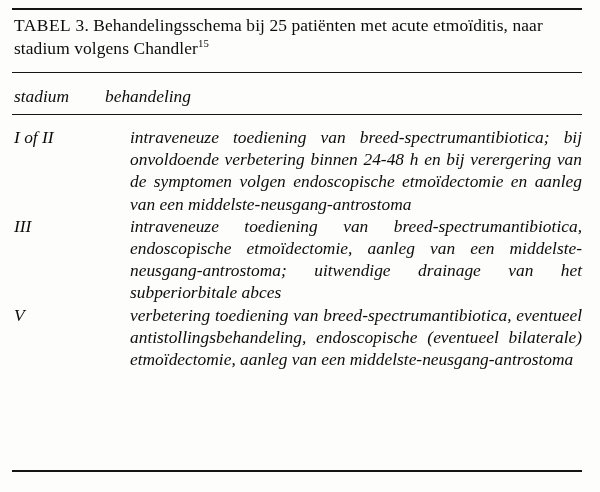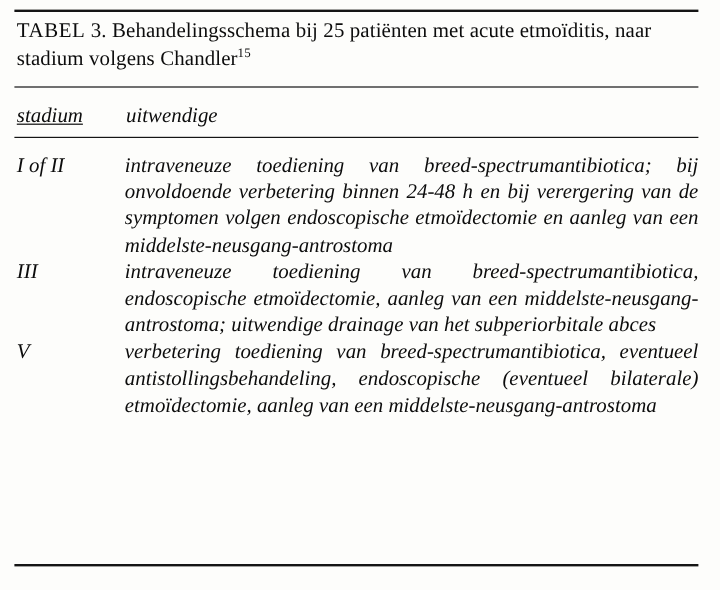"stadium" .col-headers .h-stadium { text-decoration: underline -> none }
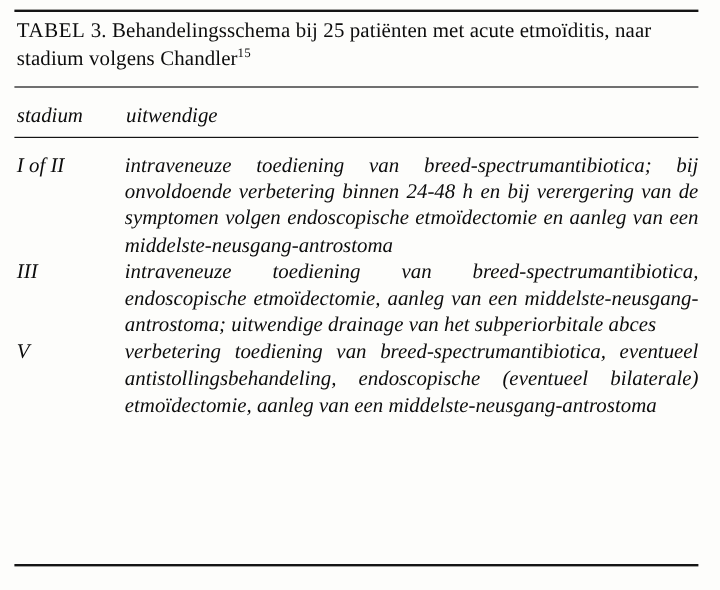"uitwendige" span.h-behandeling { text: uitwendige -> behandeling }
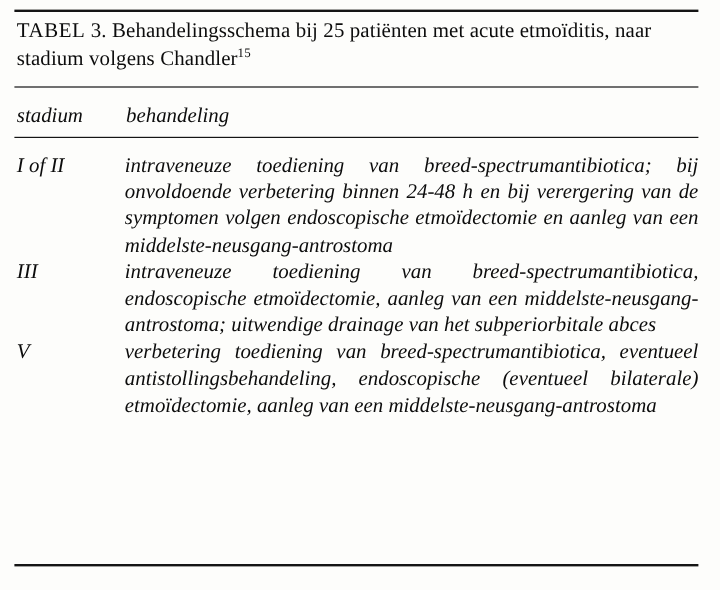"intraveneuze toediening van" .row .treatment { margin-left: 90px -> 116px }
